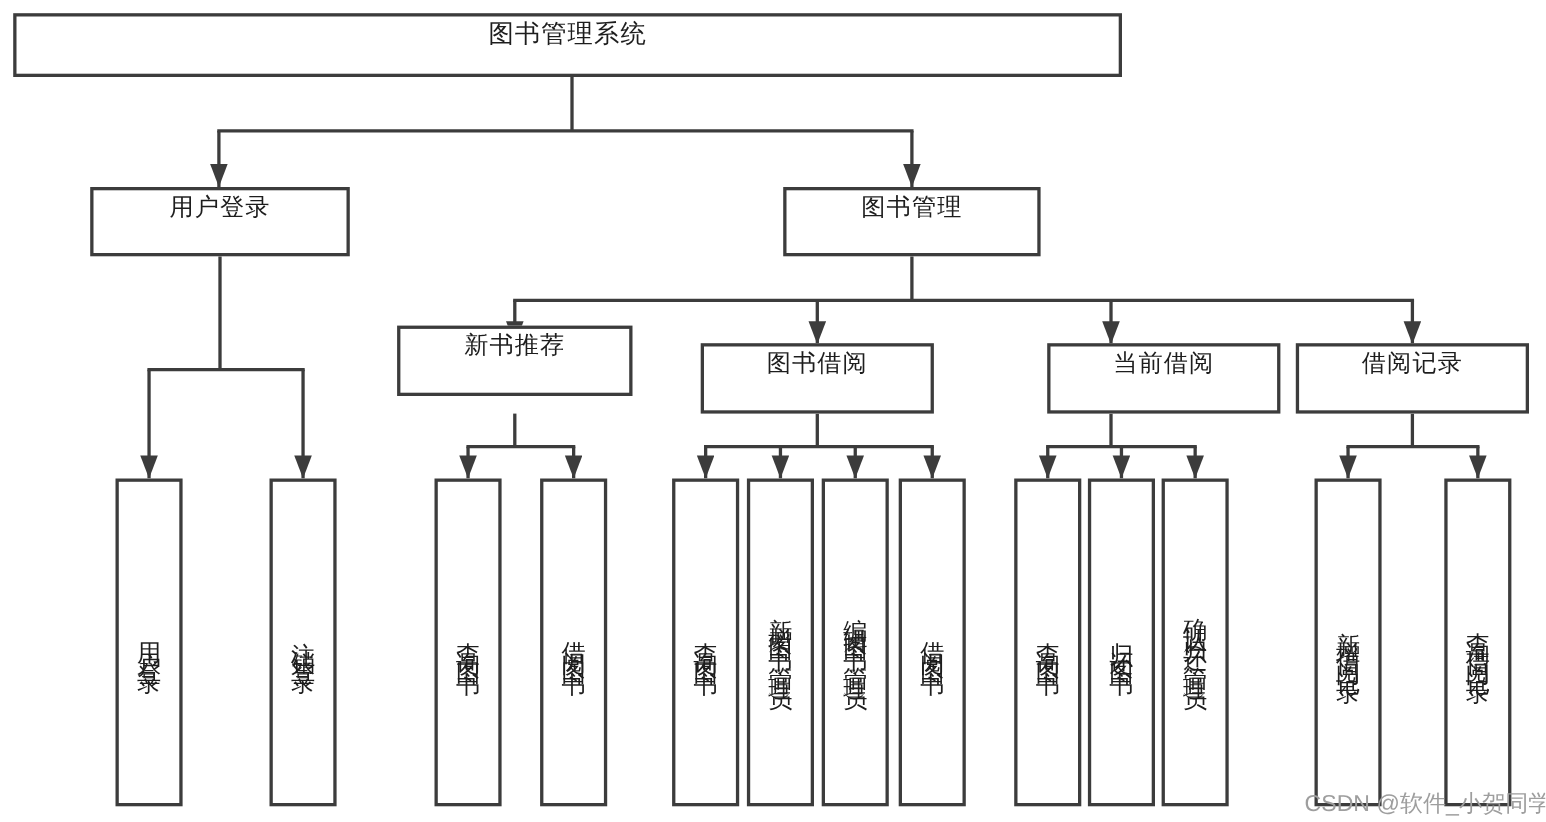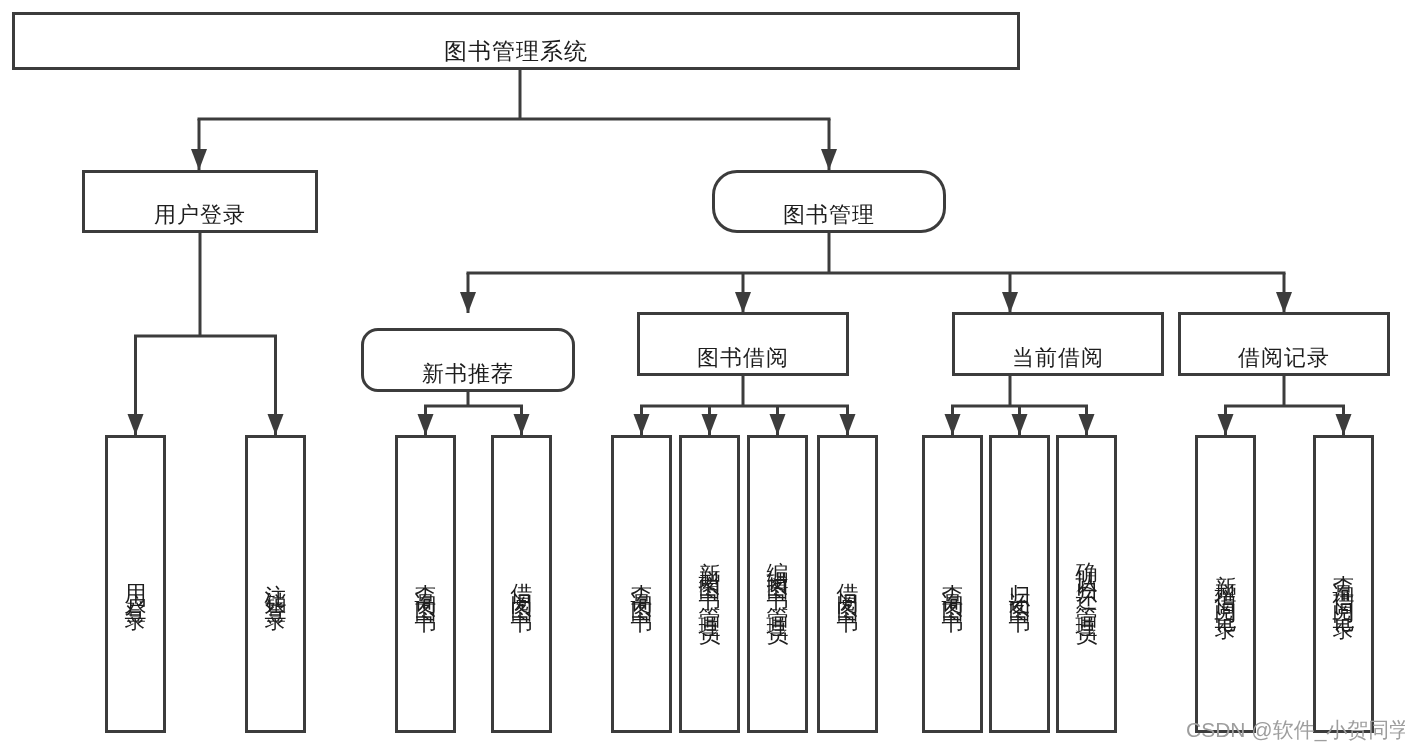"图书管理系统" .node { align-items: flex-end -> flex-start }
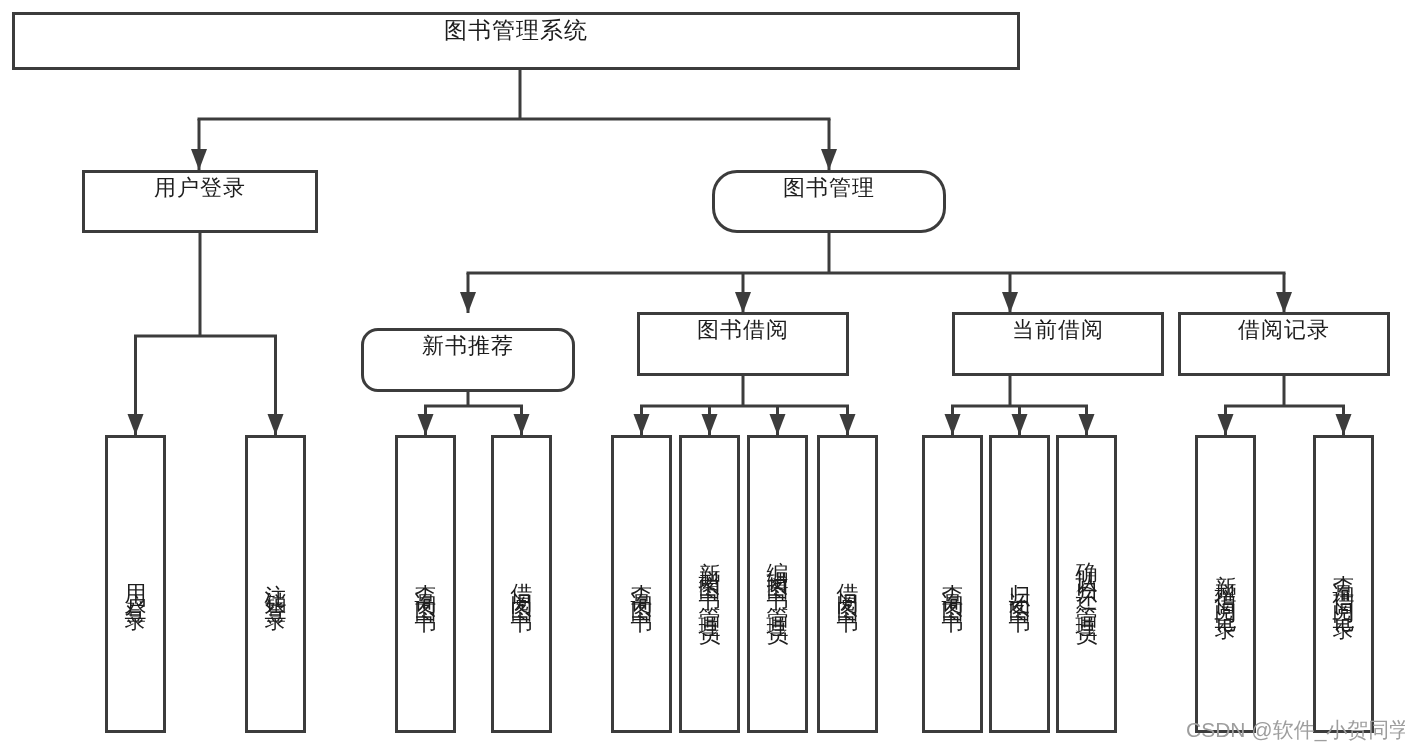"图书管理" div.node { border-radius: 25px -> none }
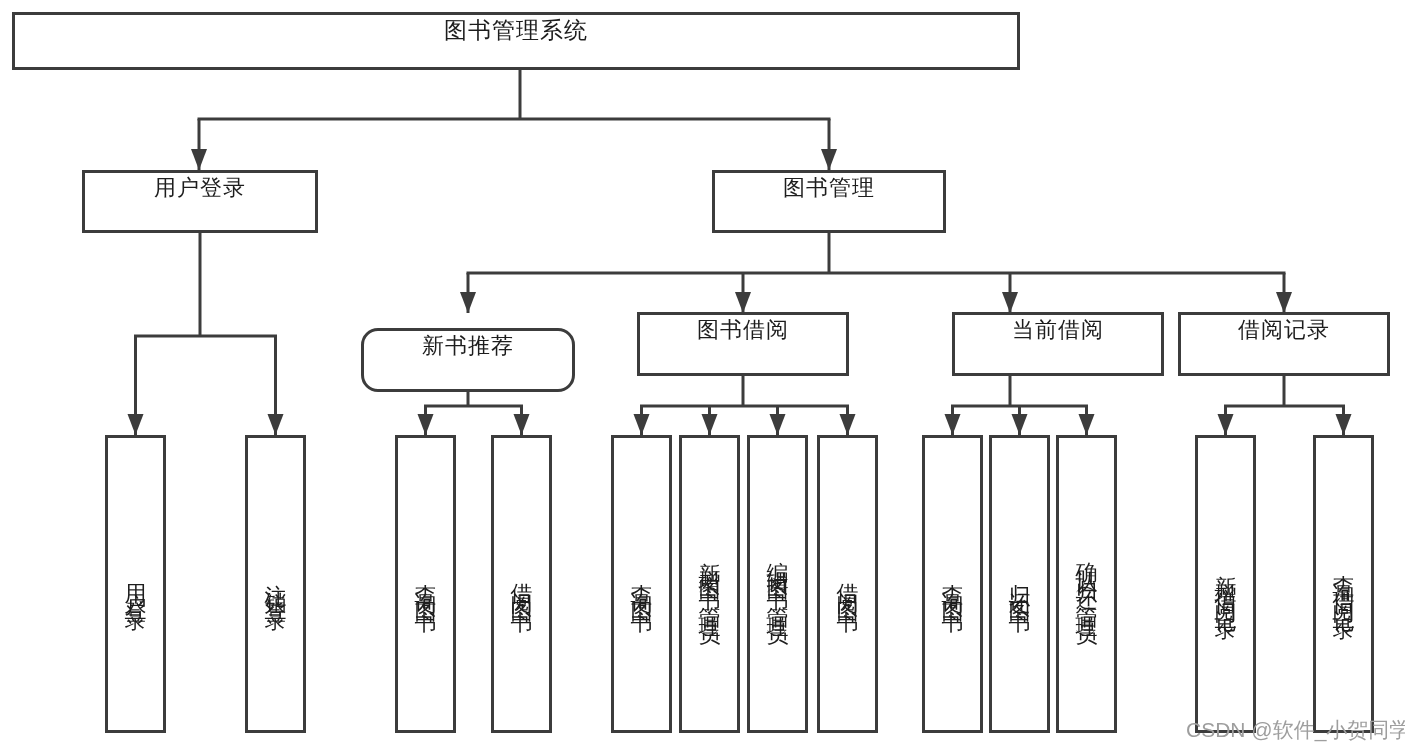"新书推荐" div.node { border-radius: 17px -> none; top: 328px -> 296px }
